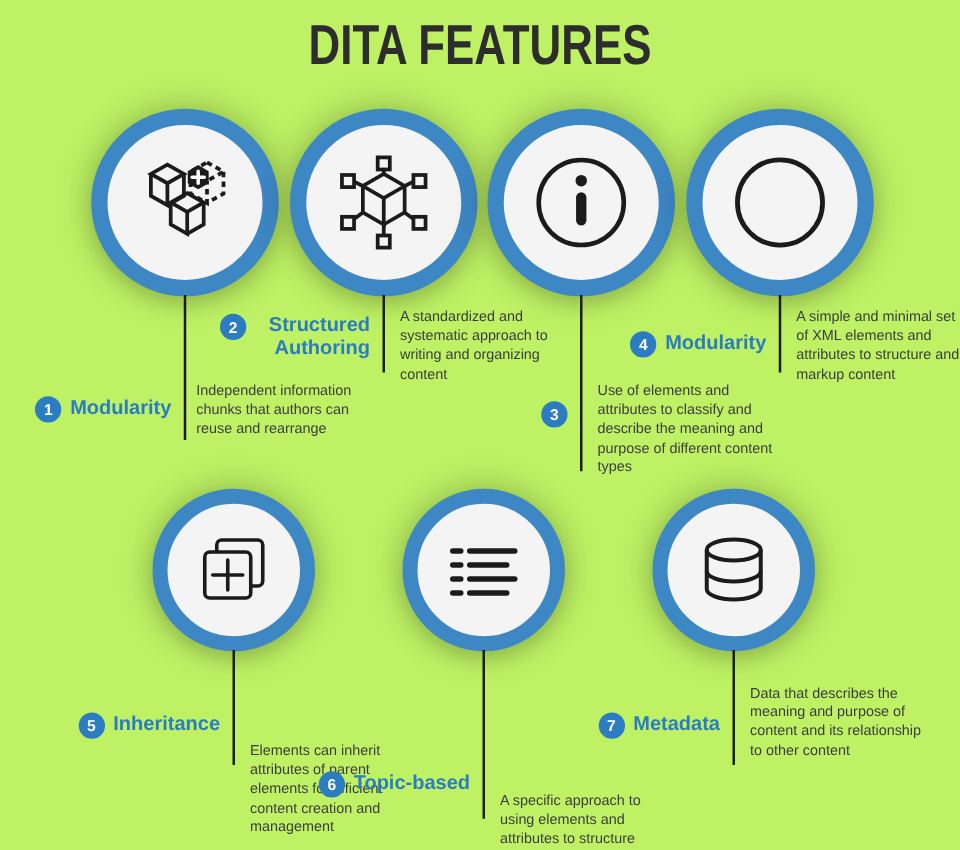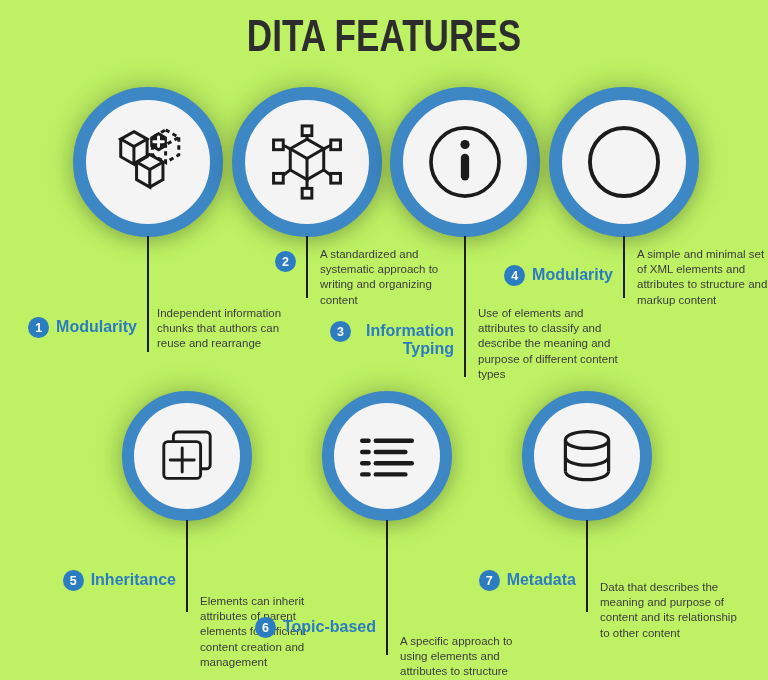"Structured Authoring" span.lbl { html: none -> <span>Structured Authoring</span> }
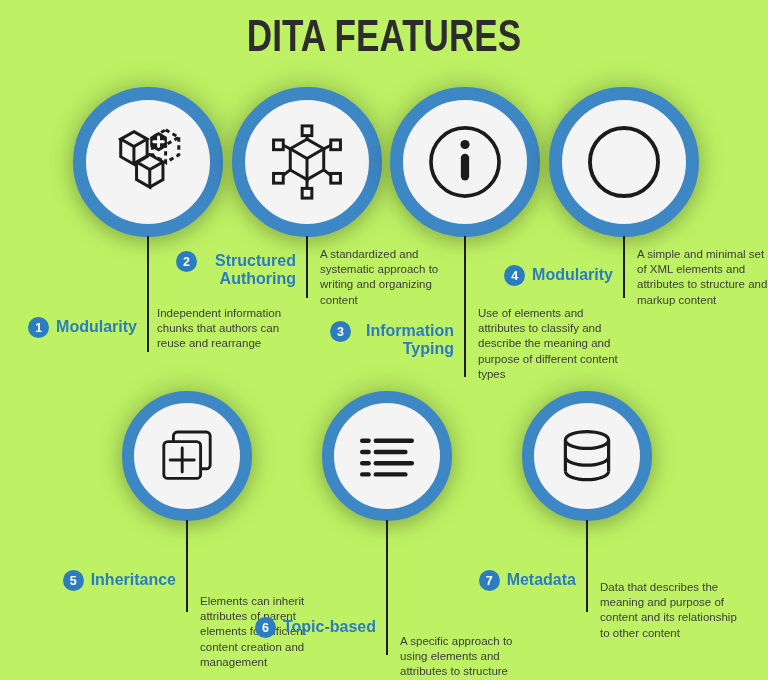"Information Typing" span.lbl { html: <span>Information Typing</span> -> none }
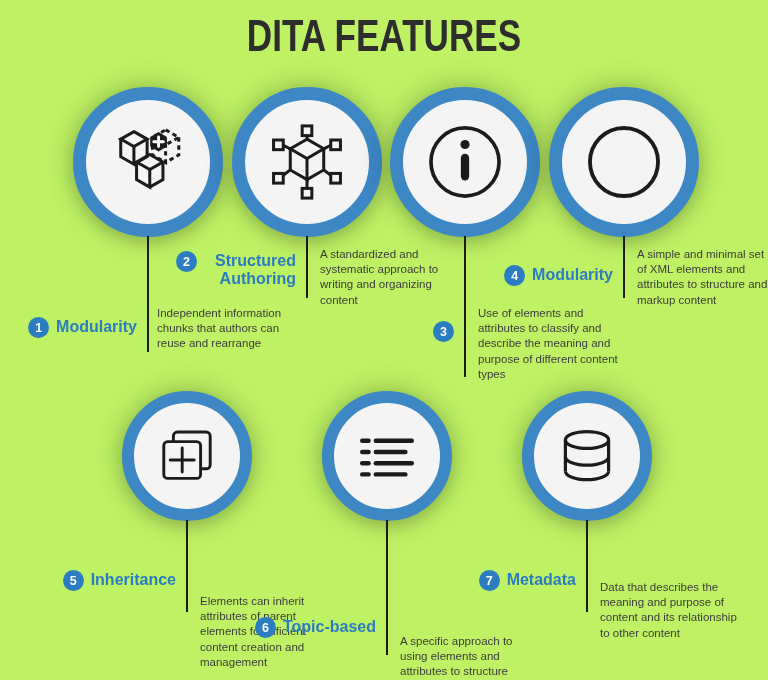"Data that describes the meaning" div.desc { margin-top: 32px -> none }
